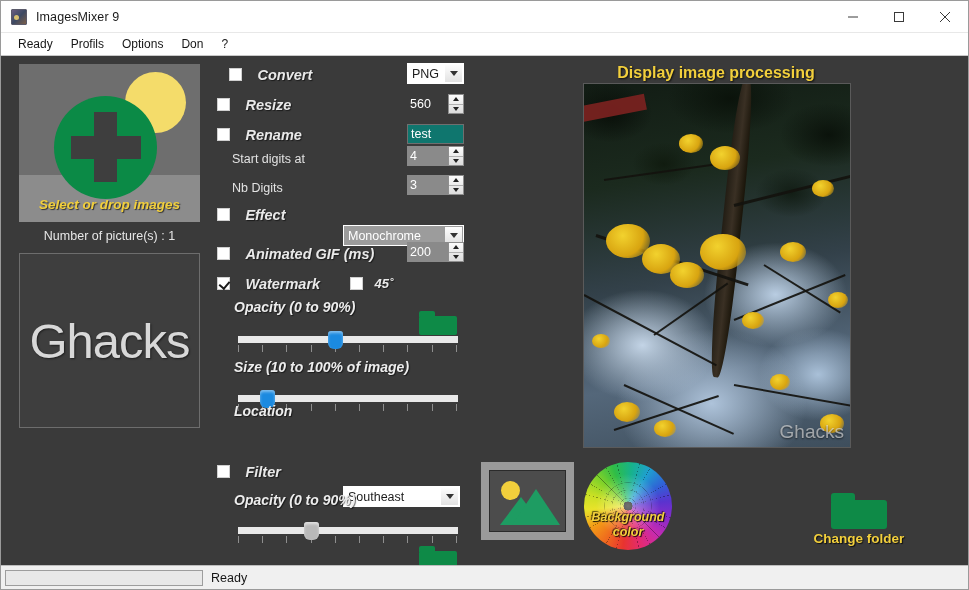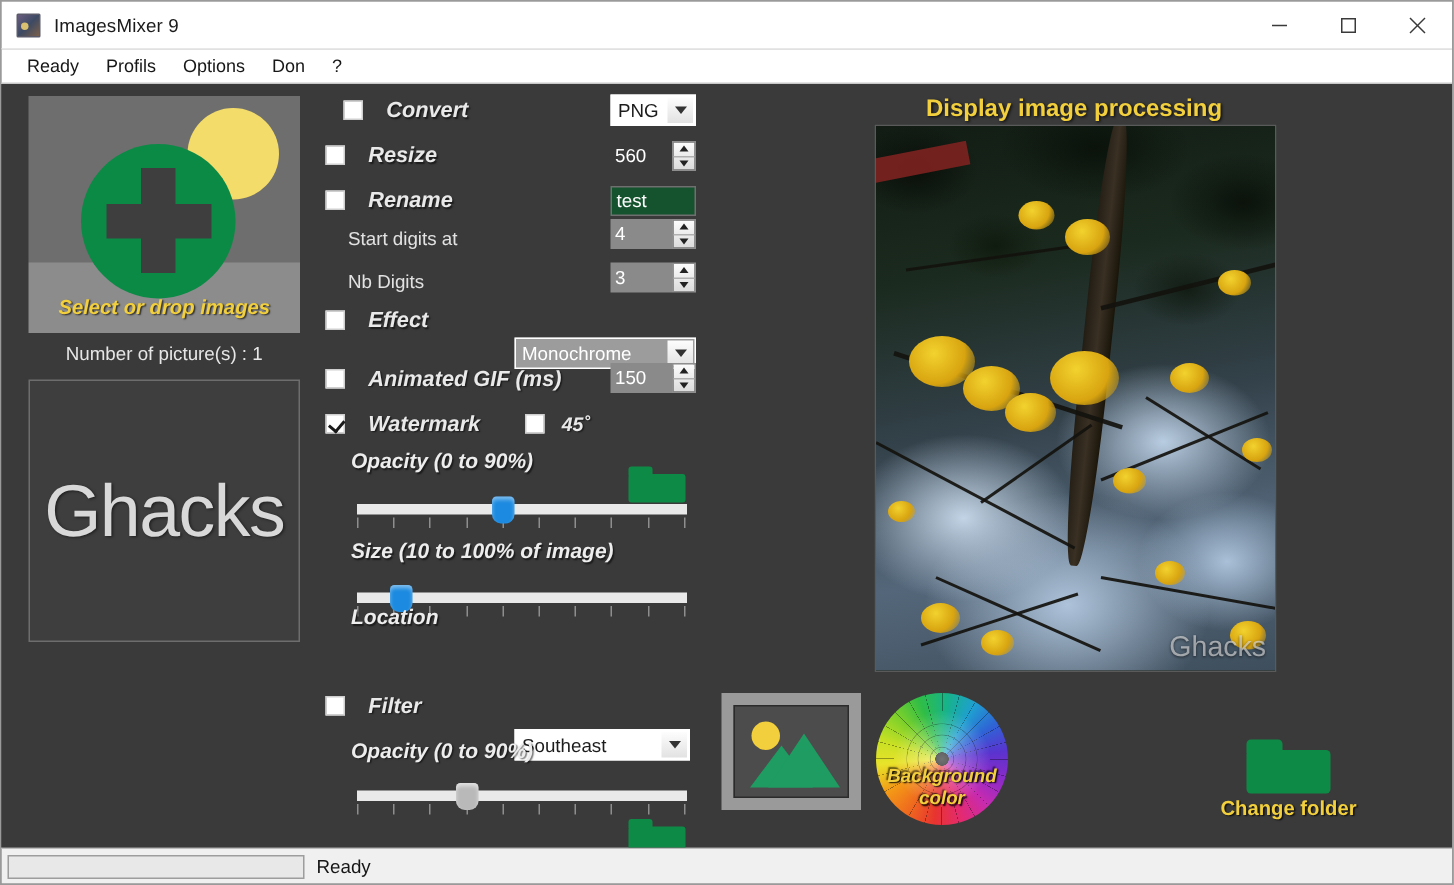"test" .txtbox { background: #14532d -> #0f766e }
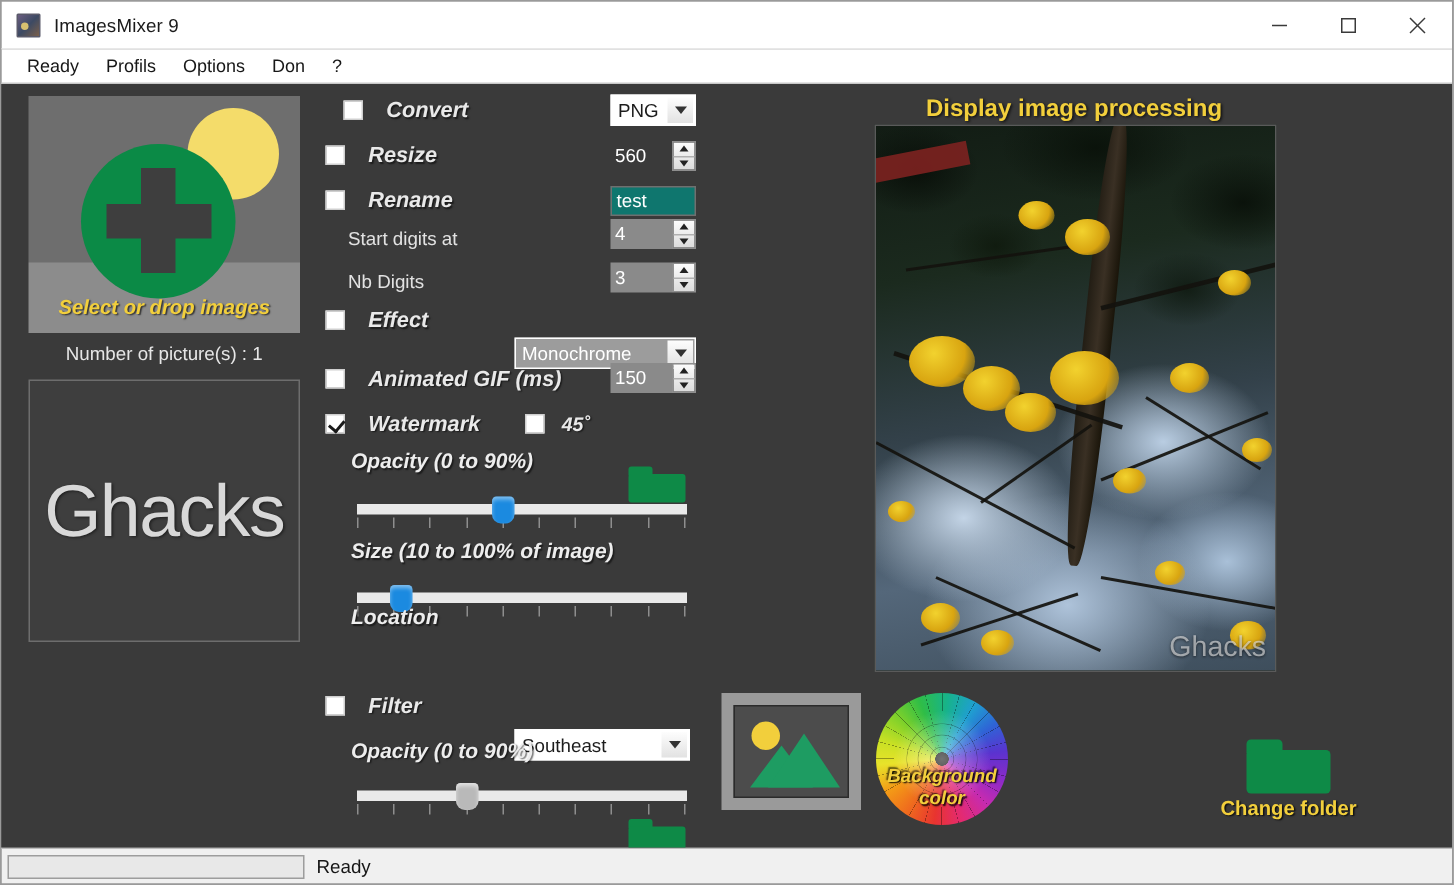"150" div.val { text: 150 -> 200 }
